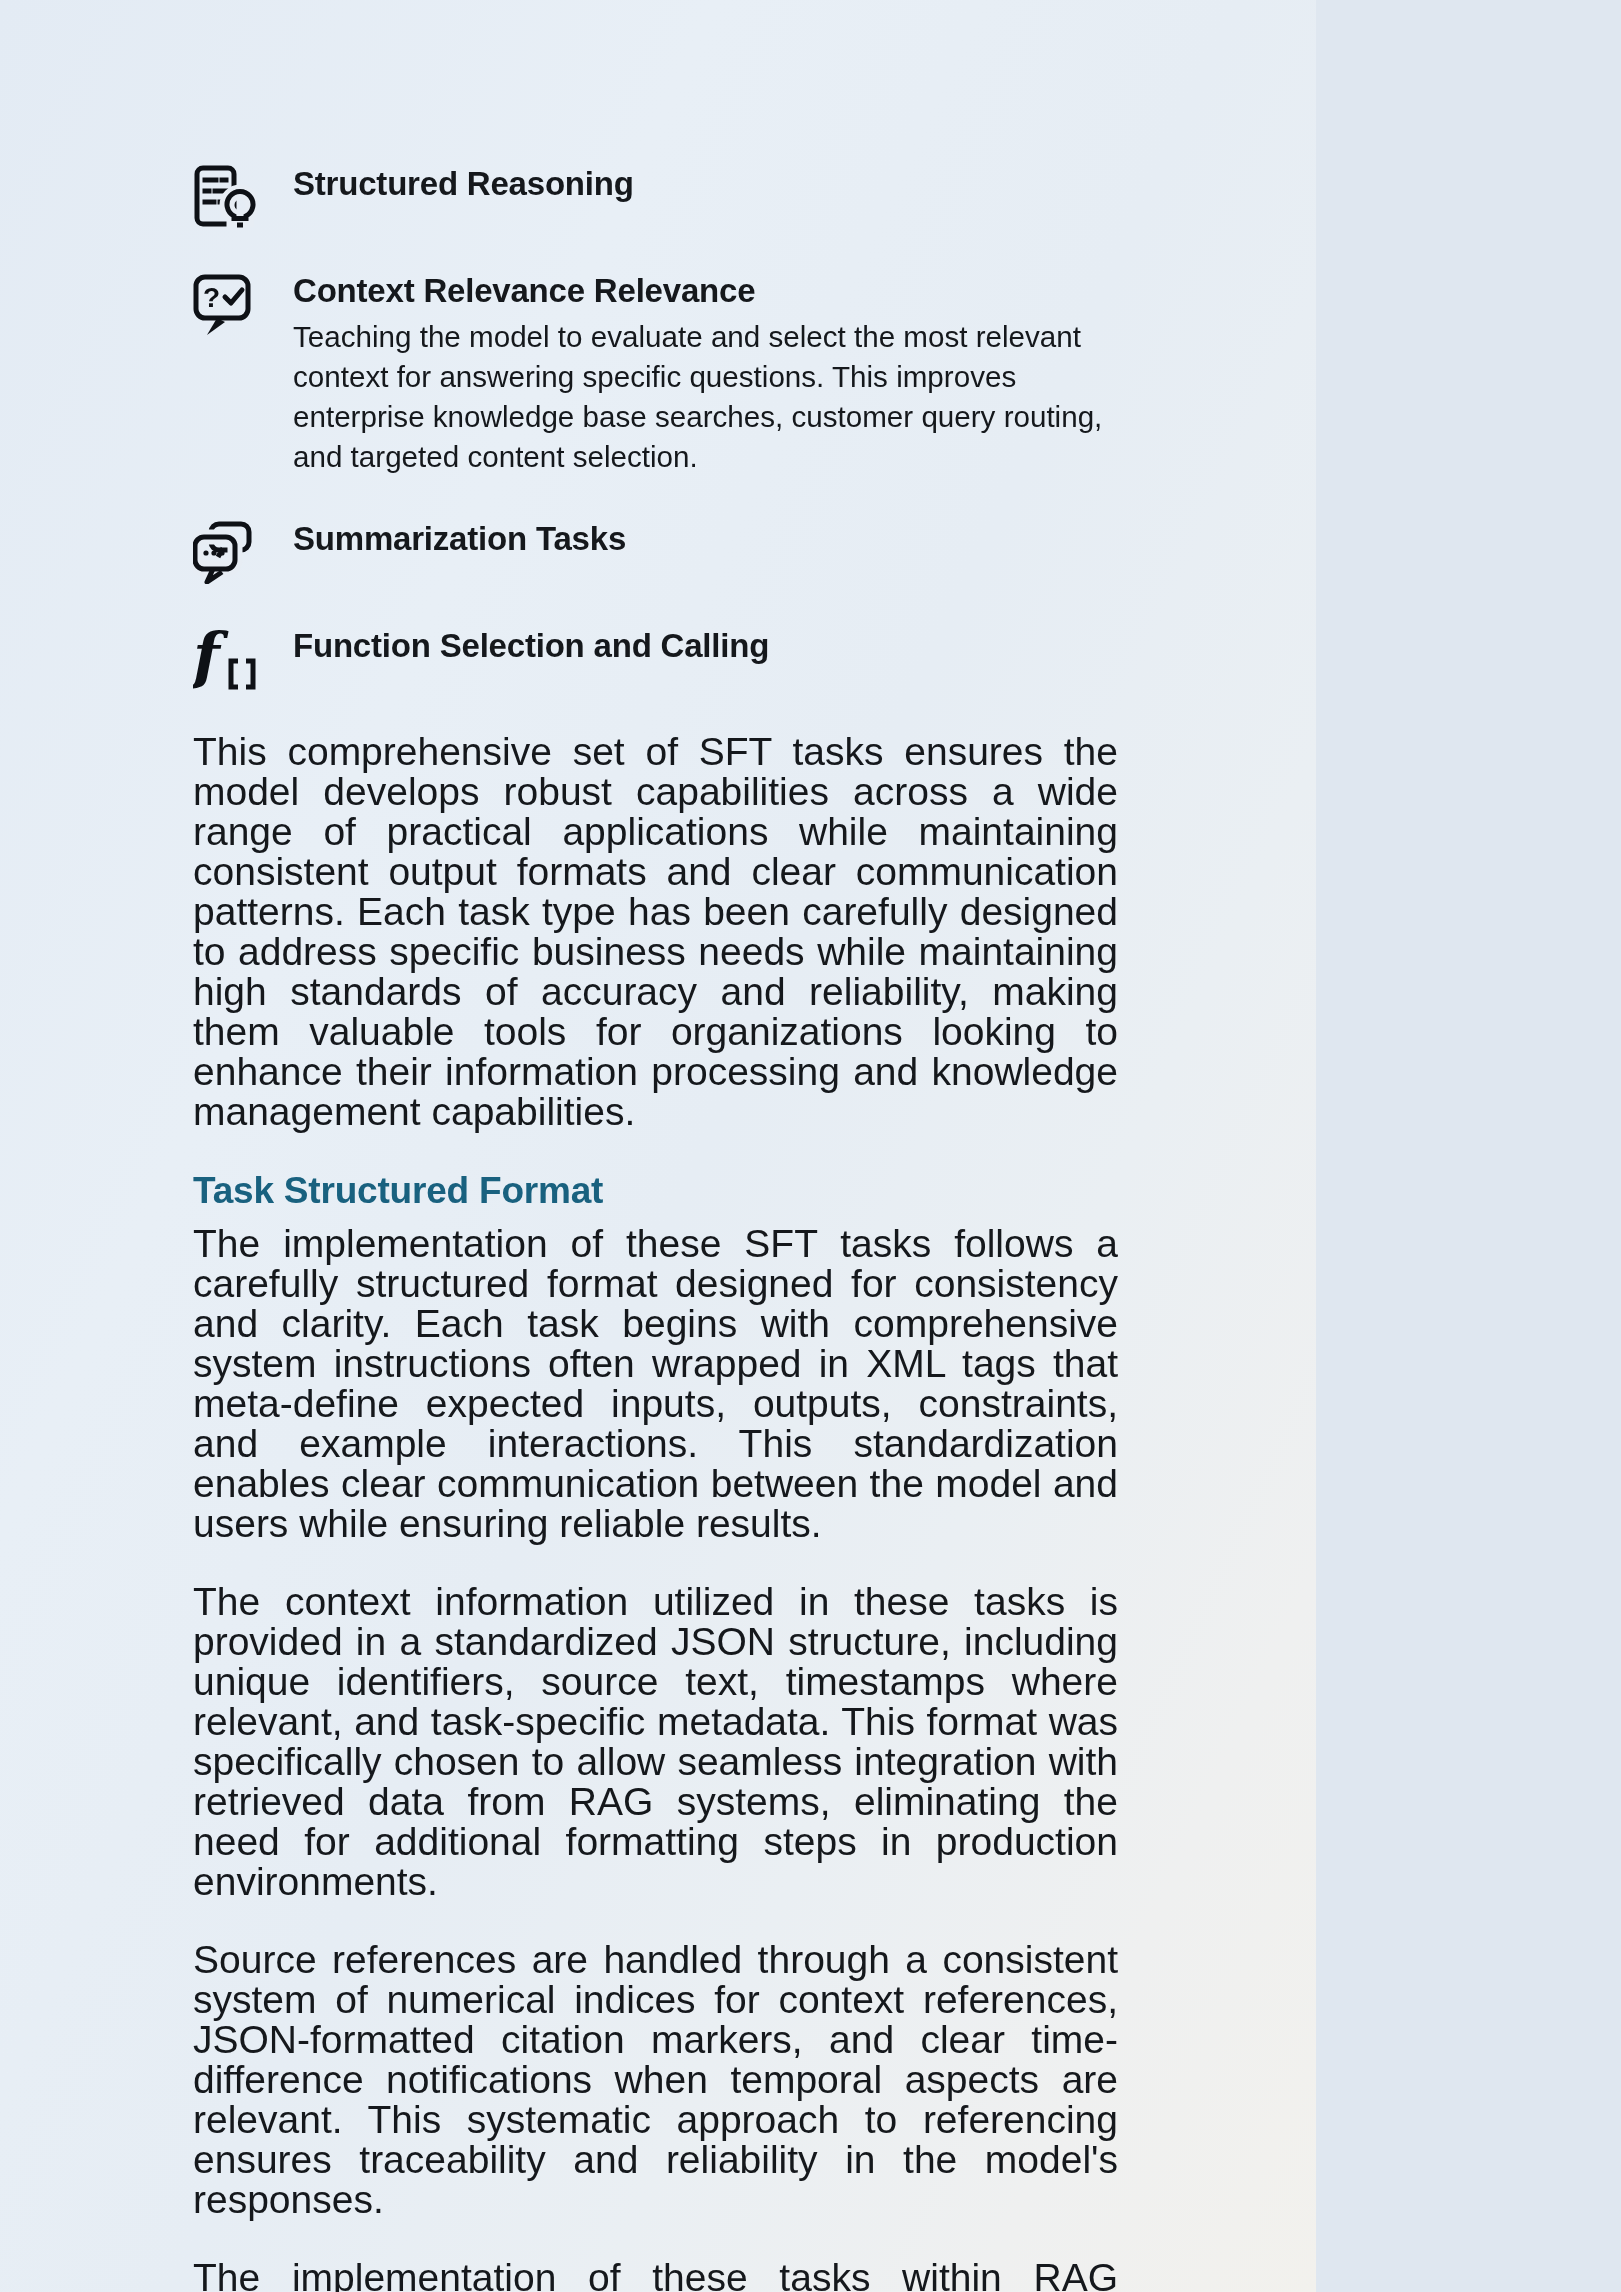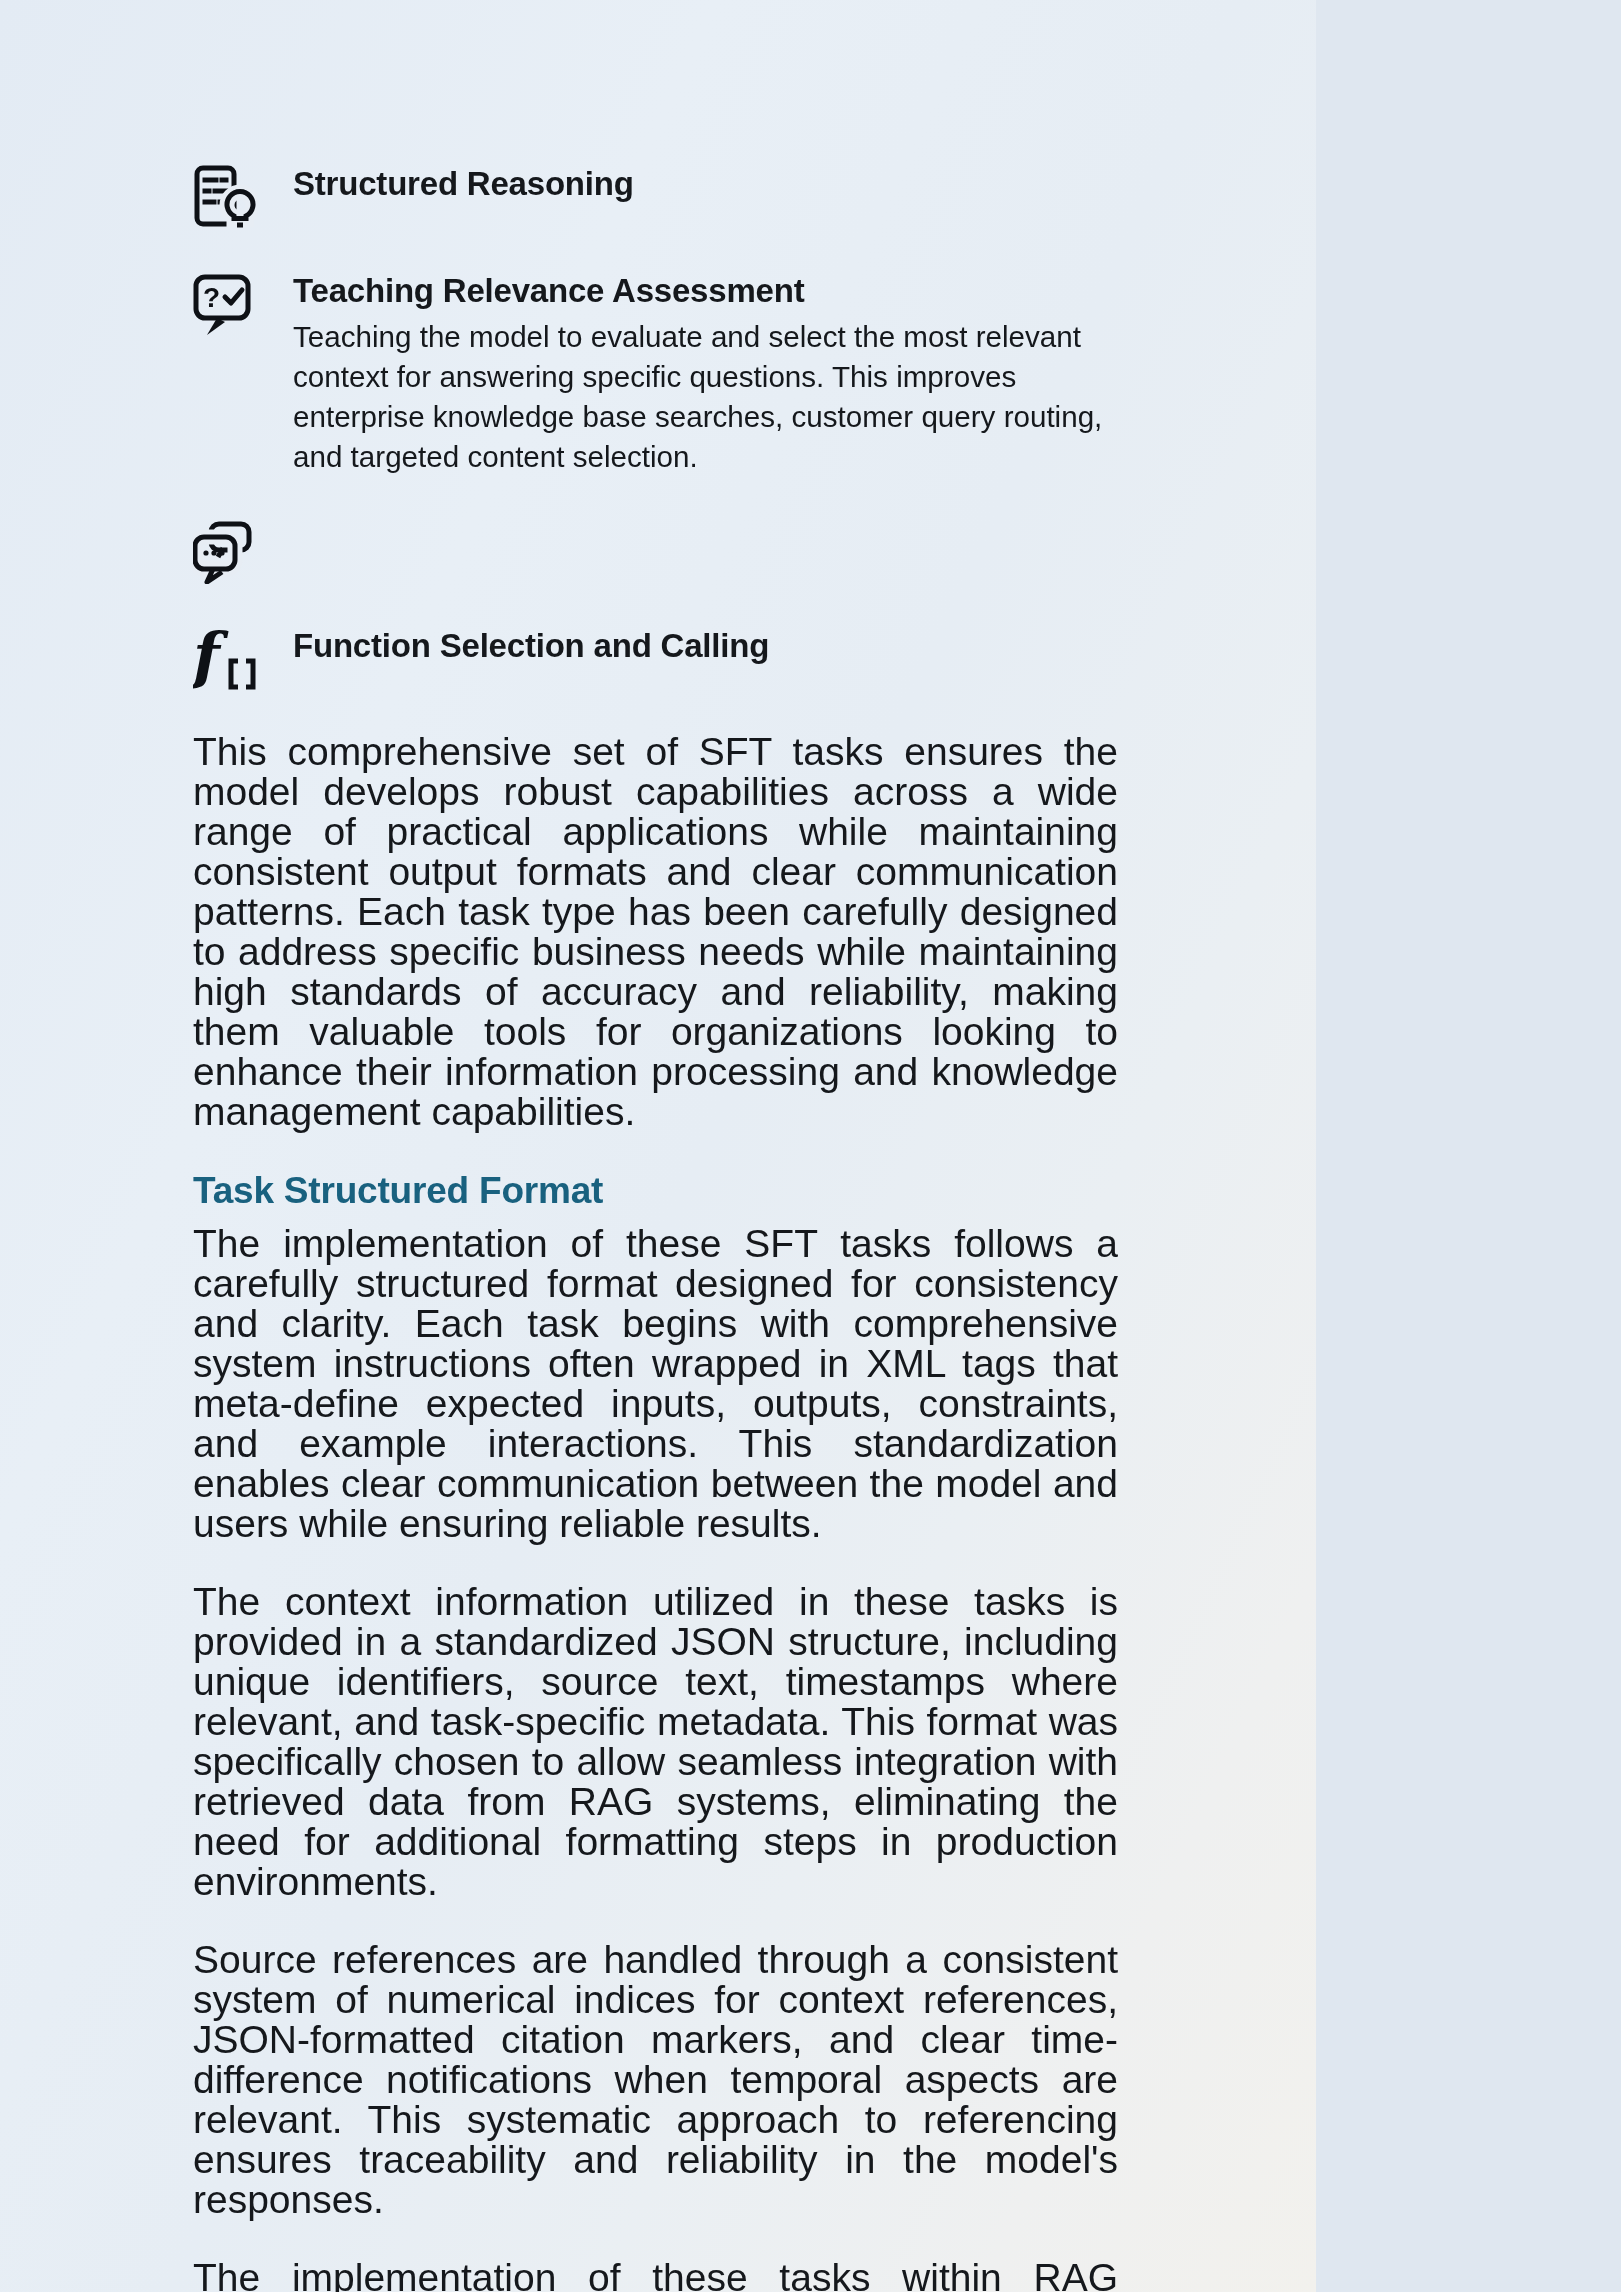"Teaching Relevance Assessment" div.item-title { text: Teaching Relevance Assessment -> Context Relevance Relevance }
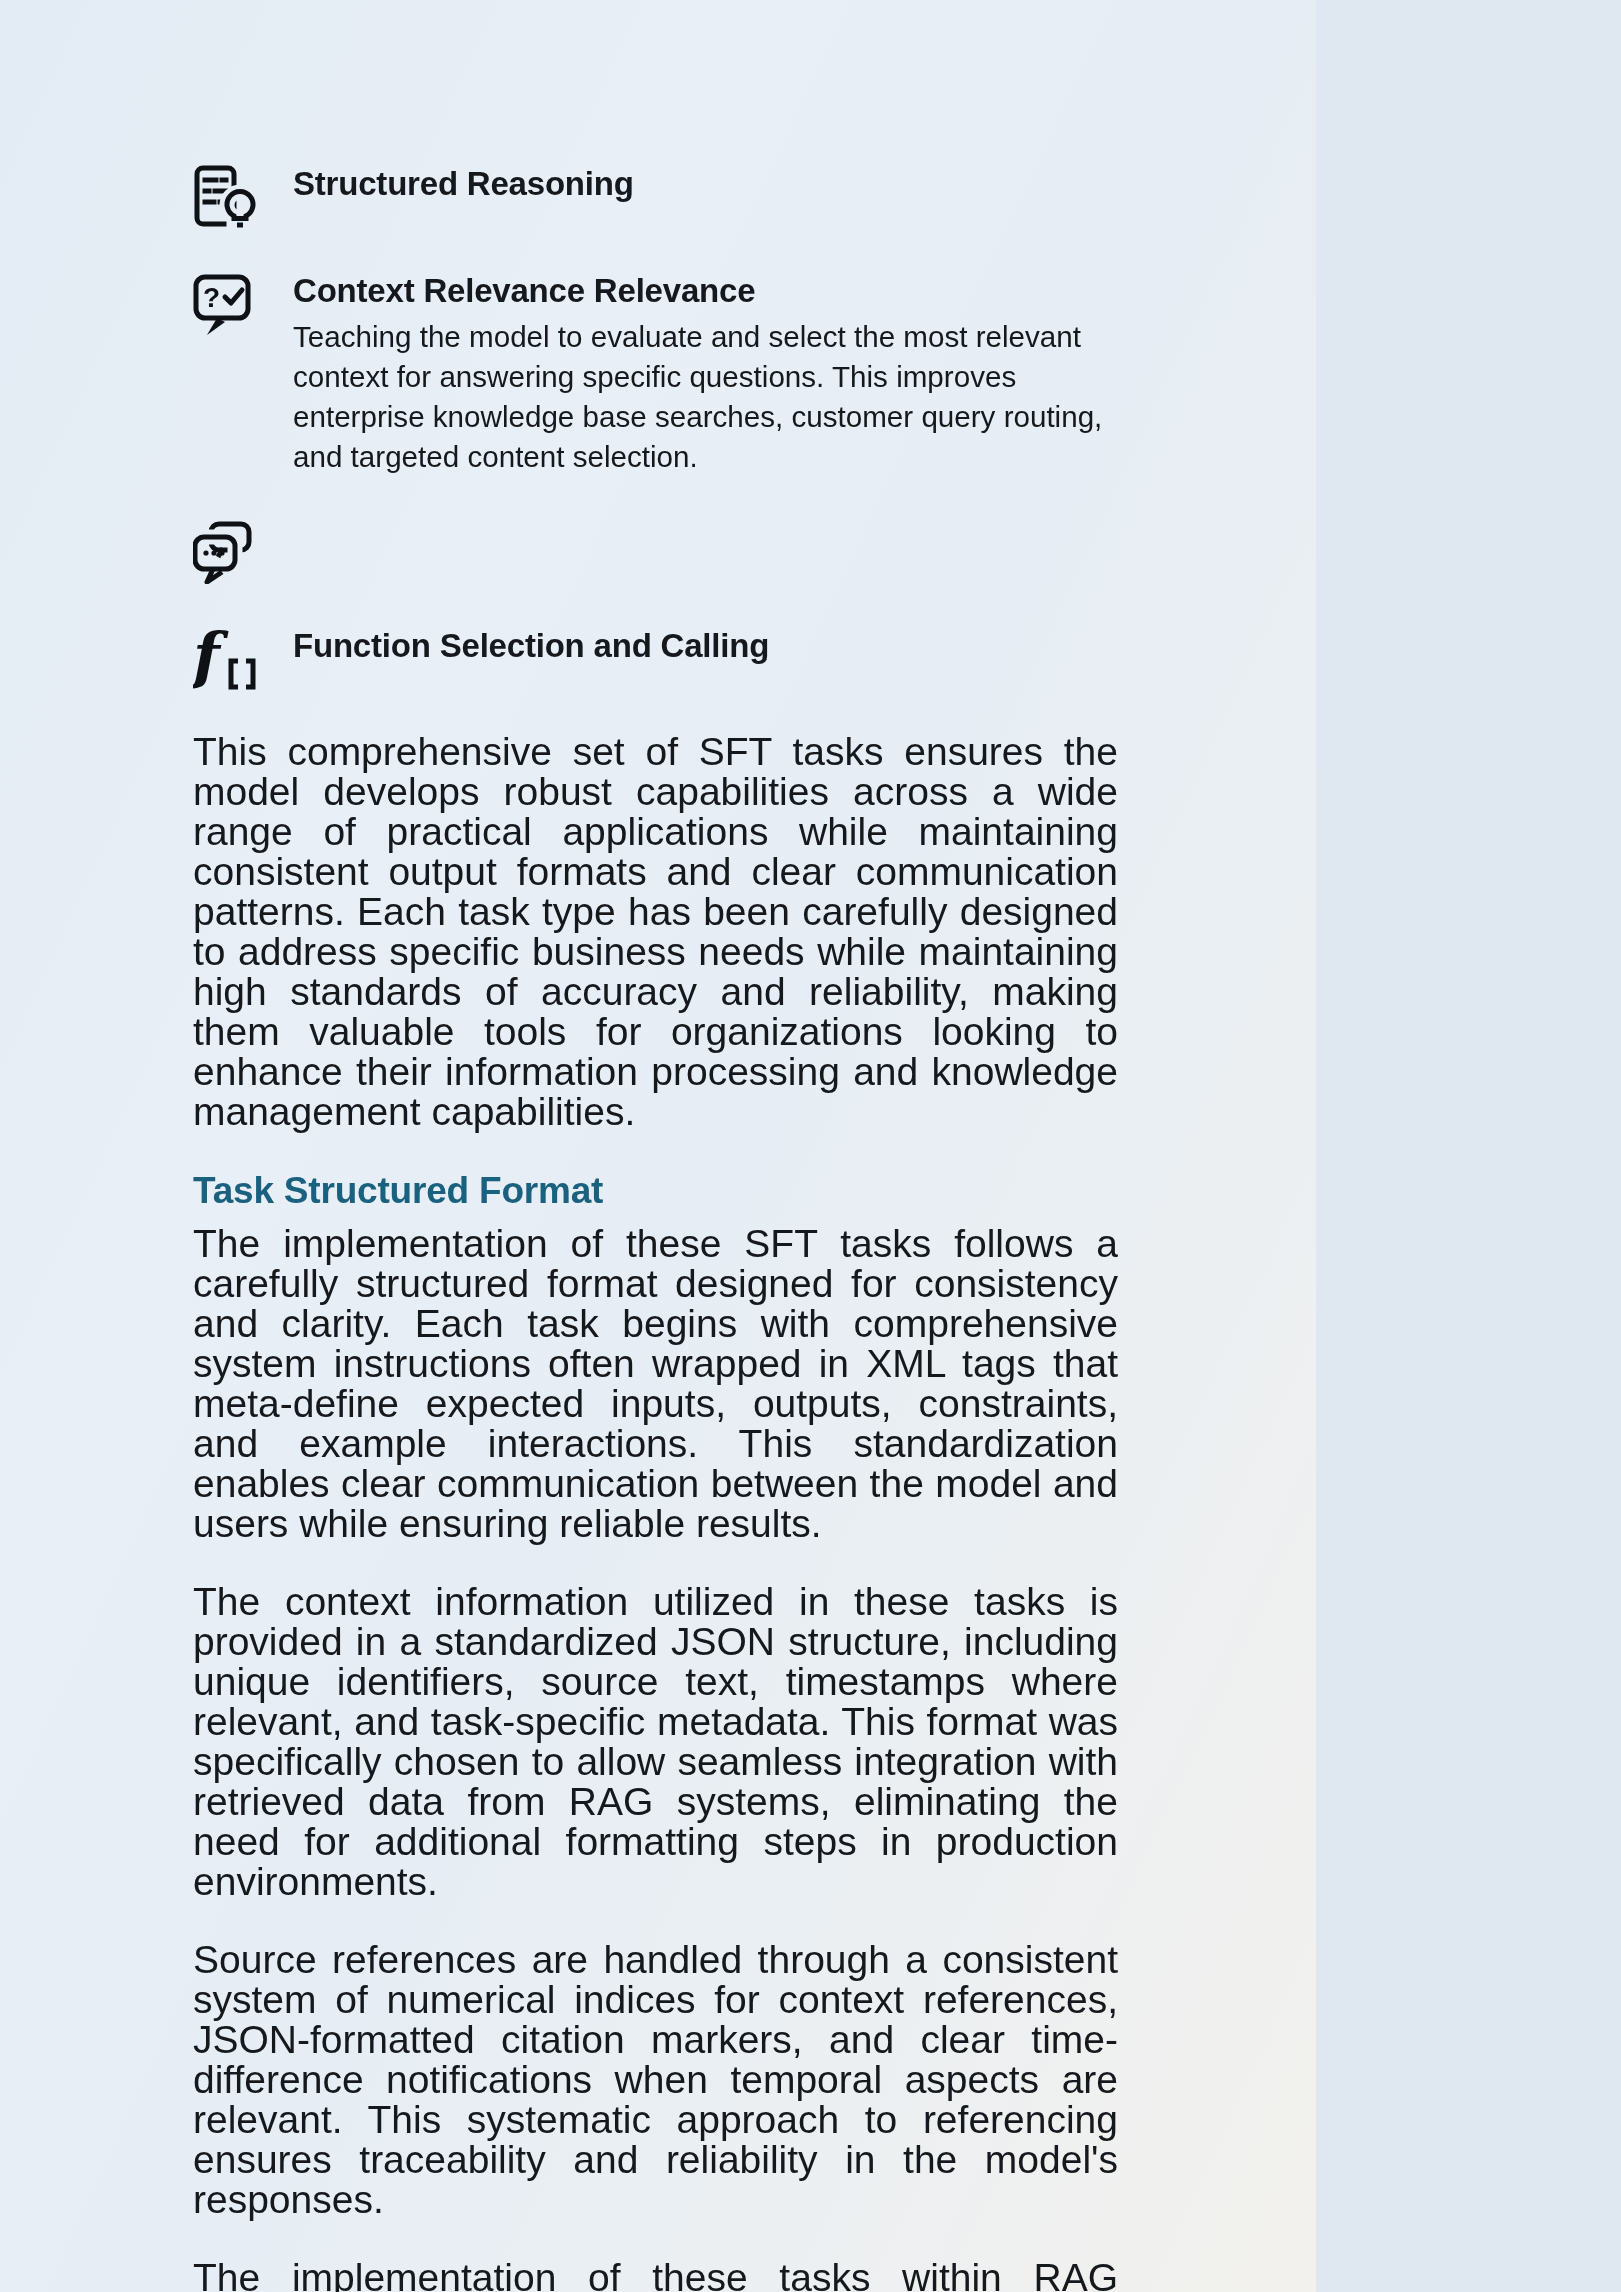"Summarization Tasks" div.item-title { html: none -> <div>Summarization Tasks</div> }
